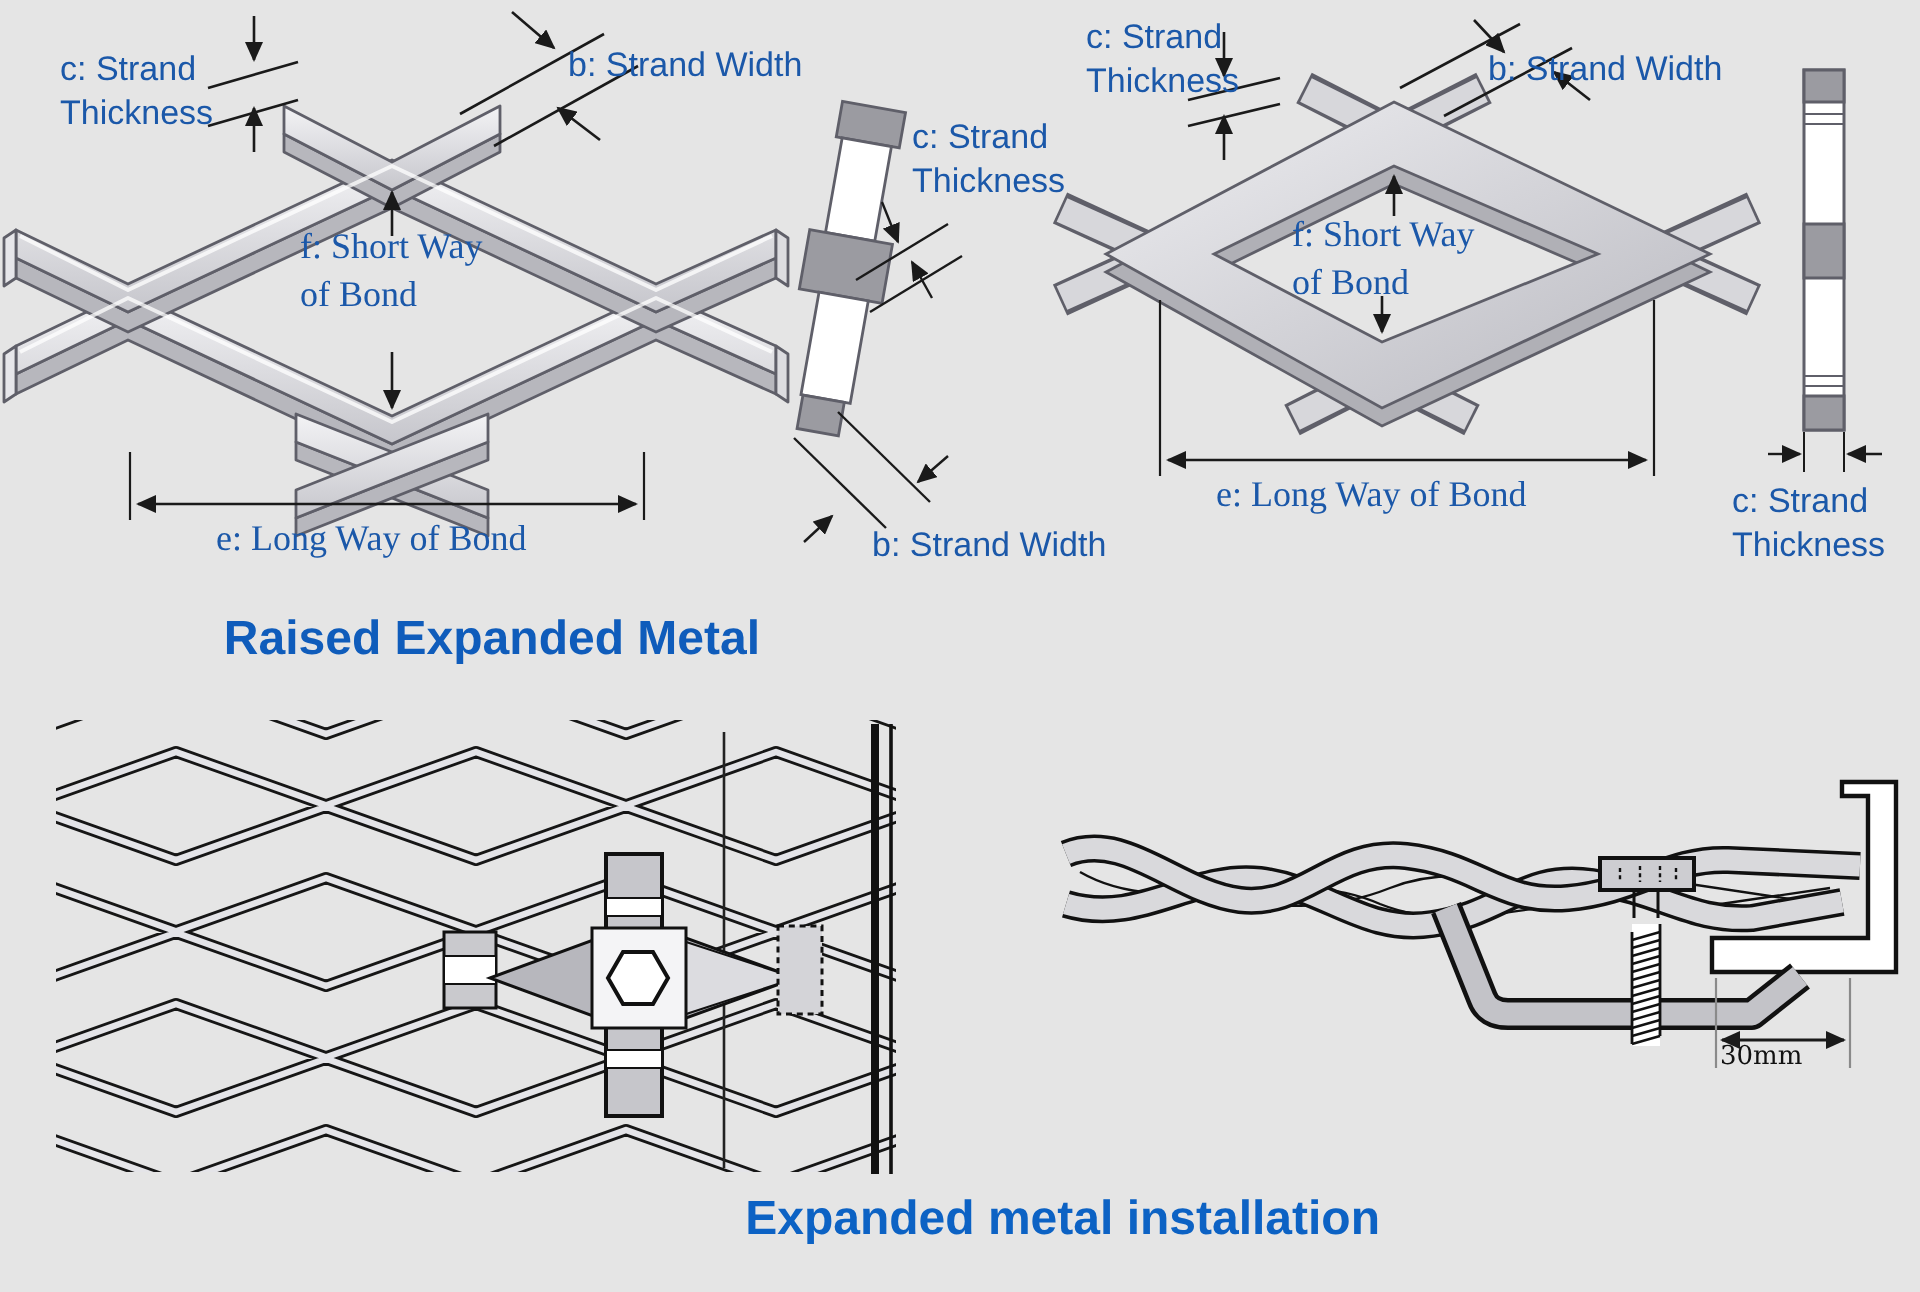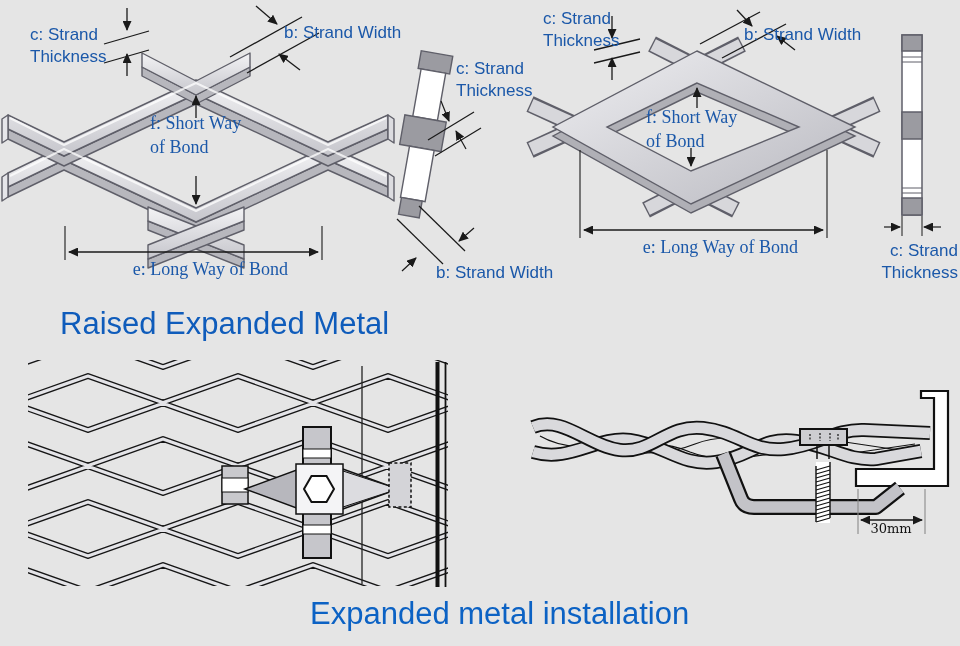"e: Long Way of Bond" .lbl.center { text-align: right -> left }
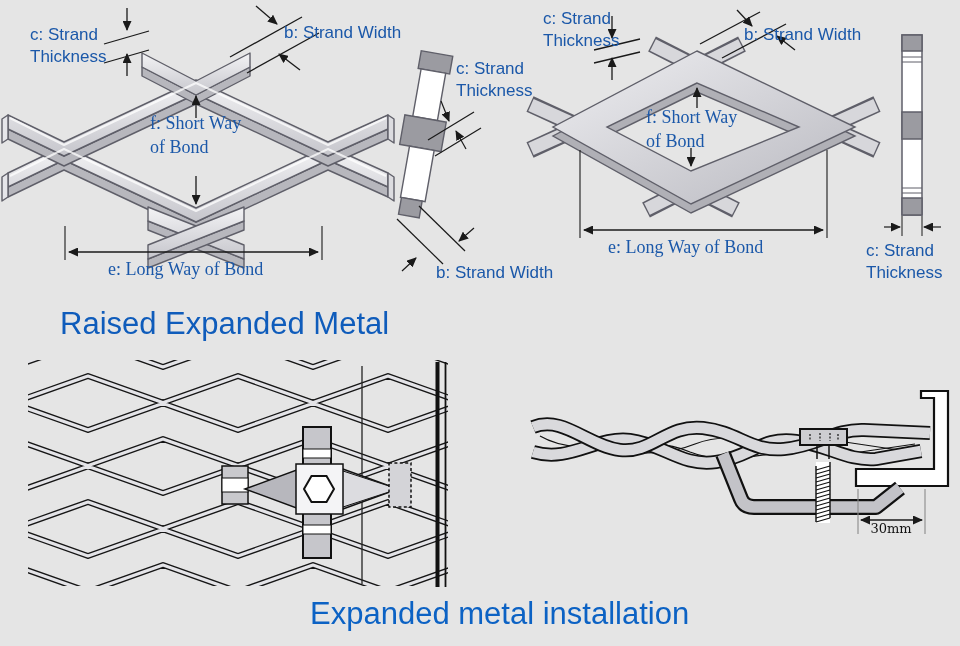"Raised Expanded Metal" .title { font-size: 31px -> 24px; font-weight: 400 -> 700; text-align: left -> right }
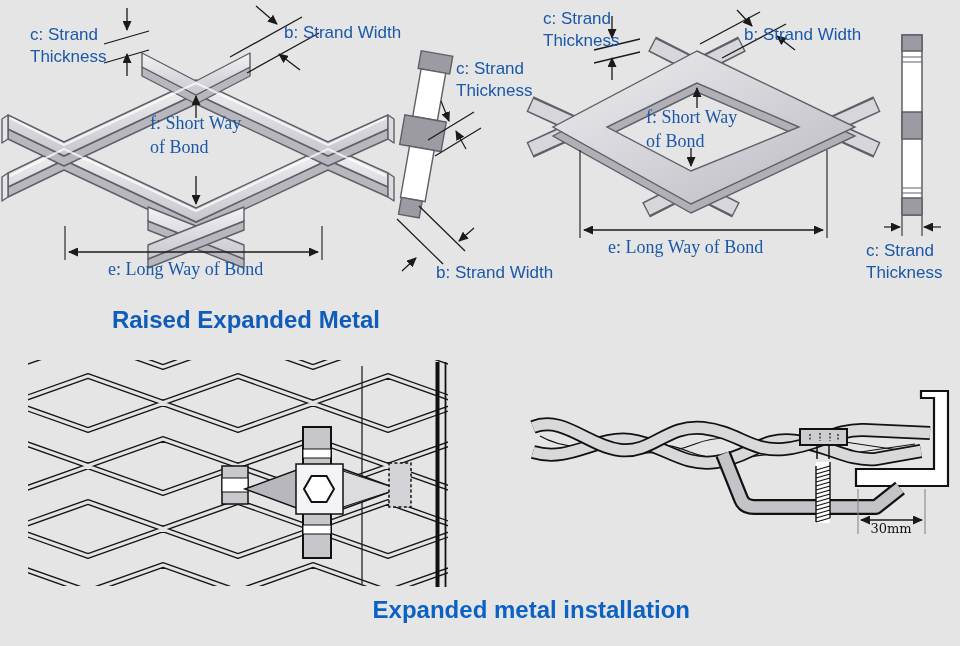"30mm" .dimtext { text-align: center -> none }
